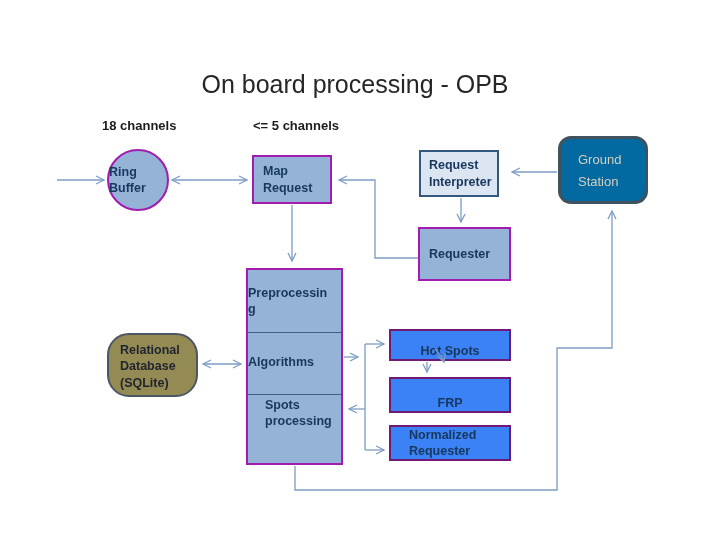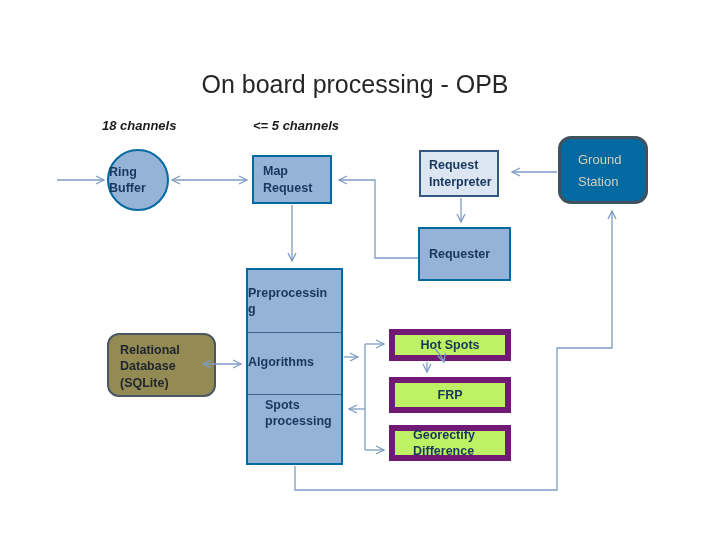"18 channels" .ann { font-style: italic -> none }
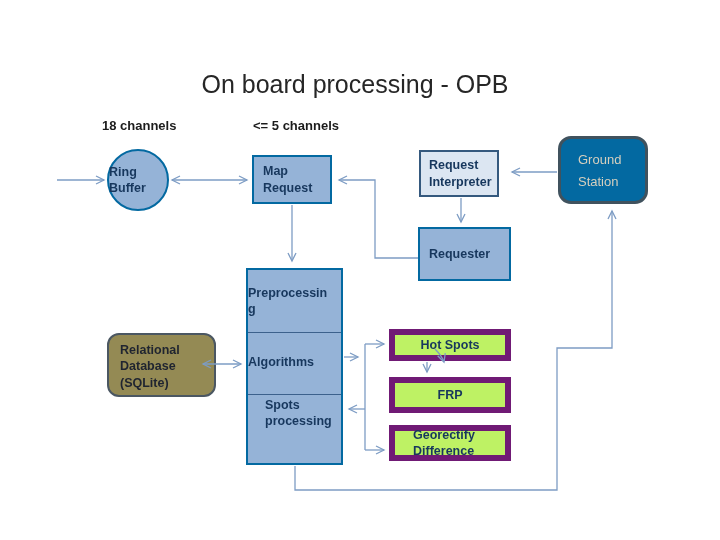"Ring Buffer" .blue { border: 2px solid #0369a1 -> 2px solid #a21caf }
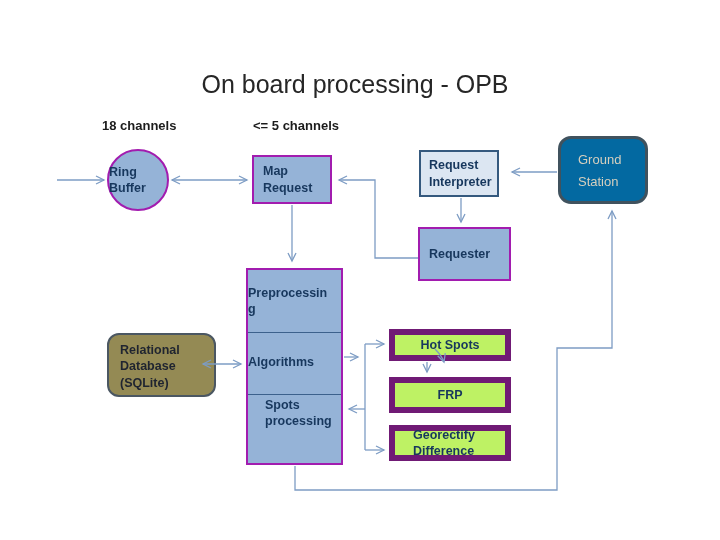"Relational Database (SQLite)" .db { border-radius: 12px -> 22px; width: 109px -> 91px }
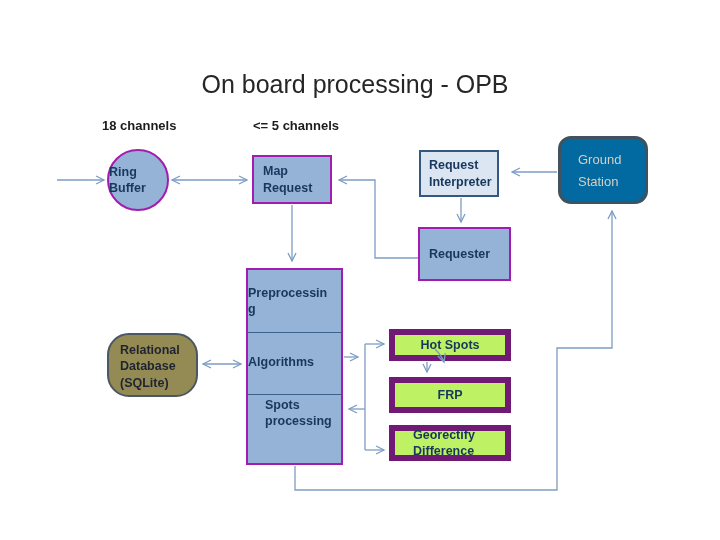"Hot Spots" .green { align-items: none -> flex-end; background: #bef264 -> #3b82f6; border: 6px solid #701a75 -> 2px solid #701a75 }
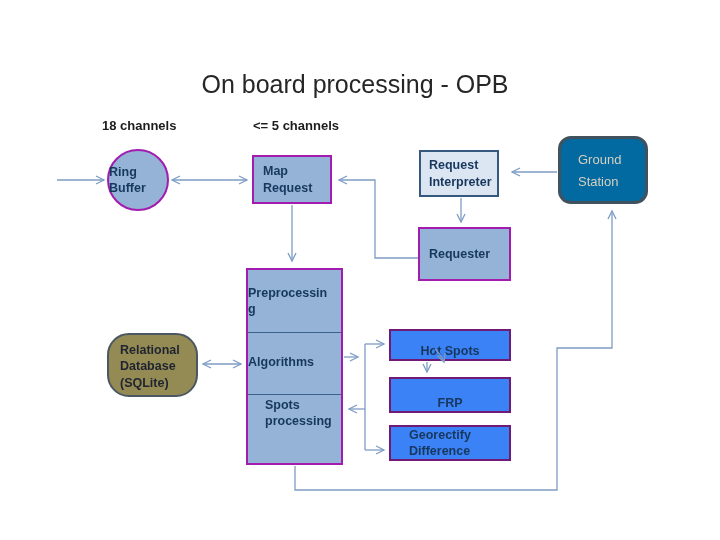"Georectify Difference" span { text: Georectify Difference -> Normalized Requester }
